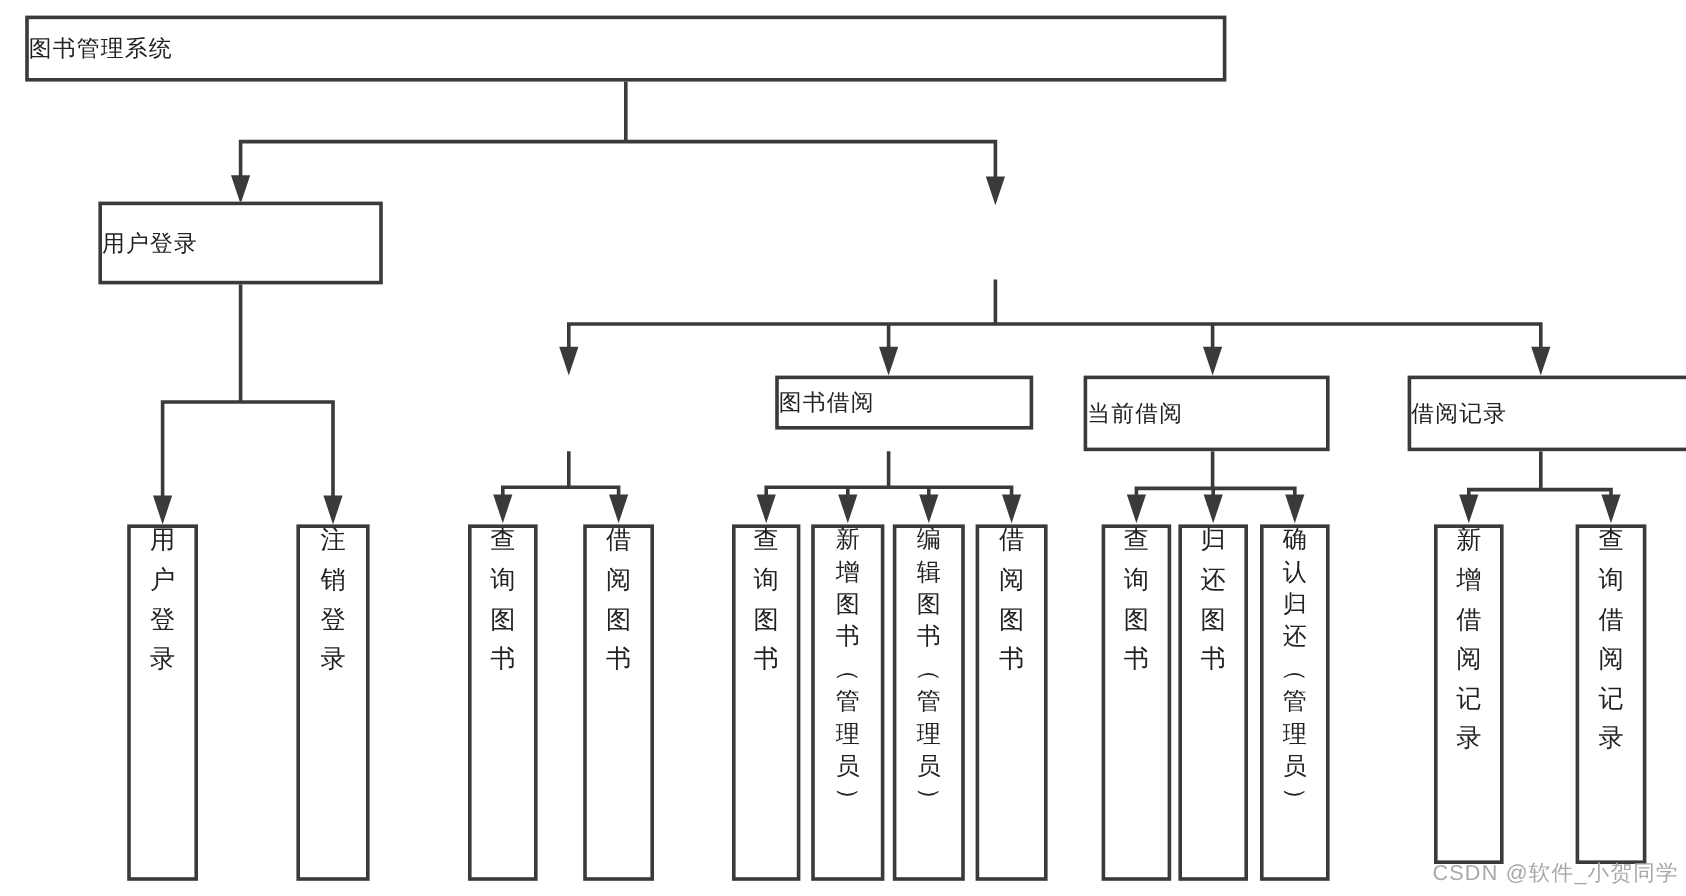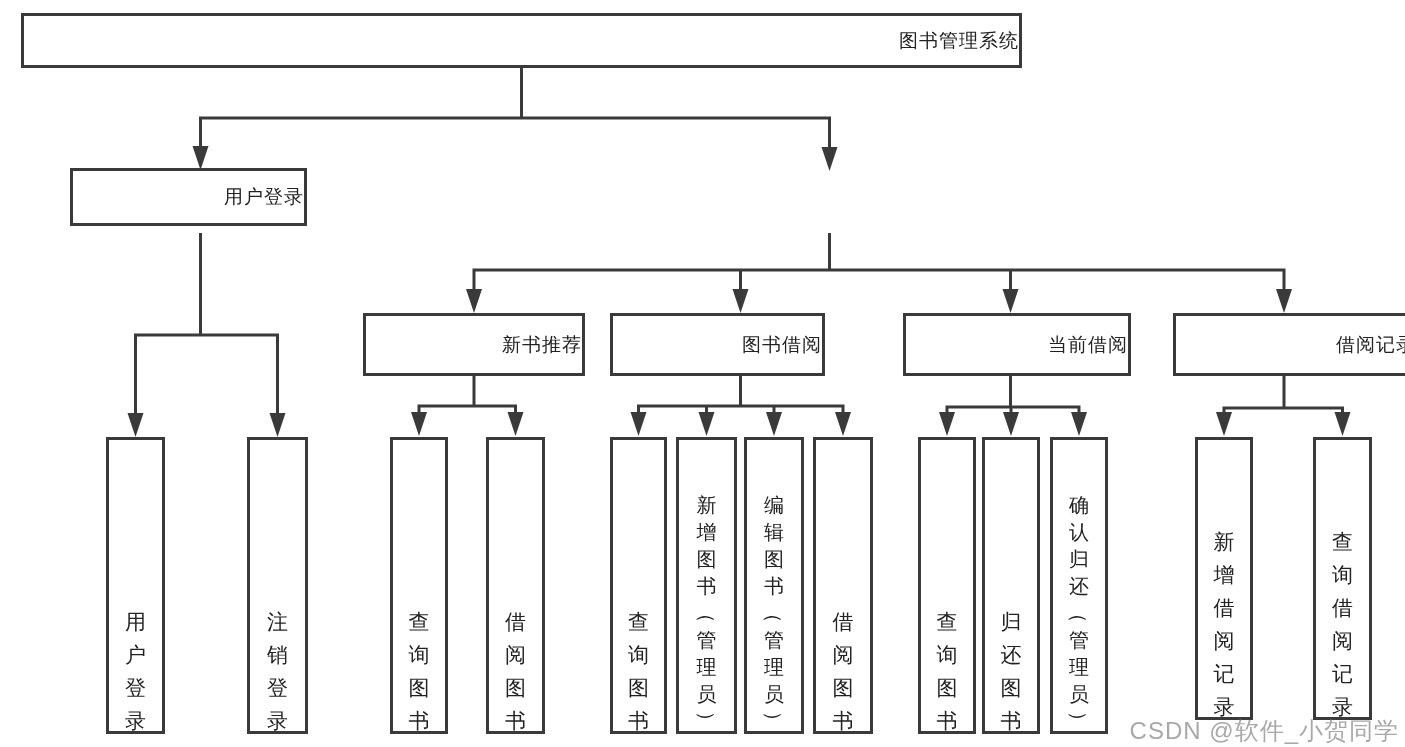"图书管理系统" .node { justify-content: flex-end -> flex-start }
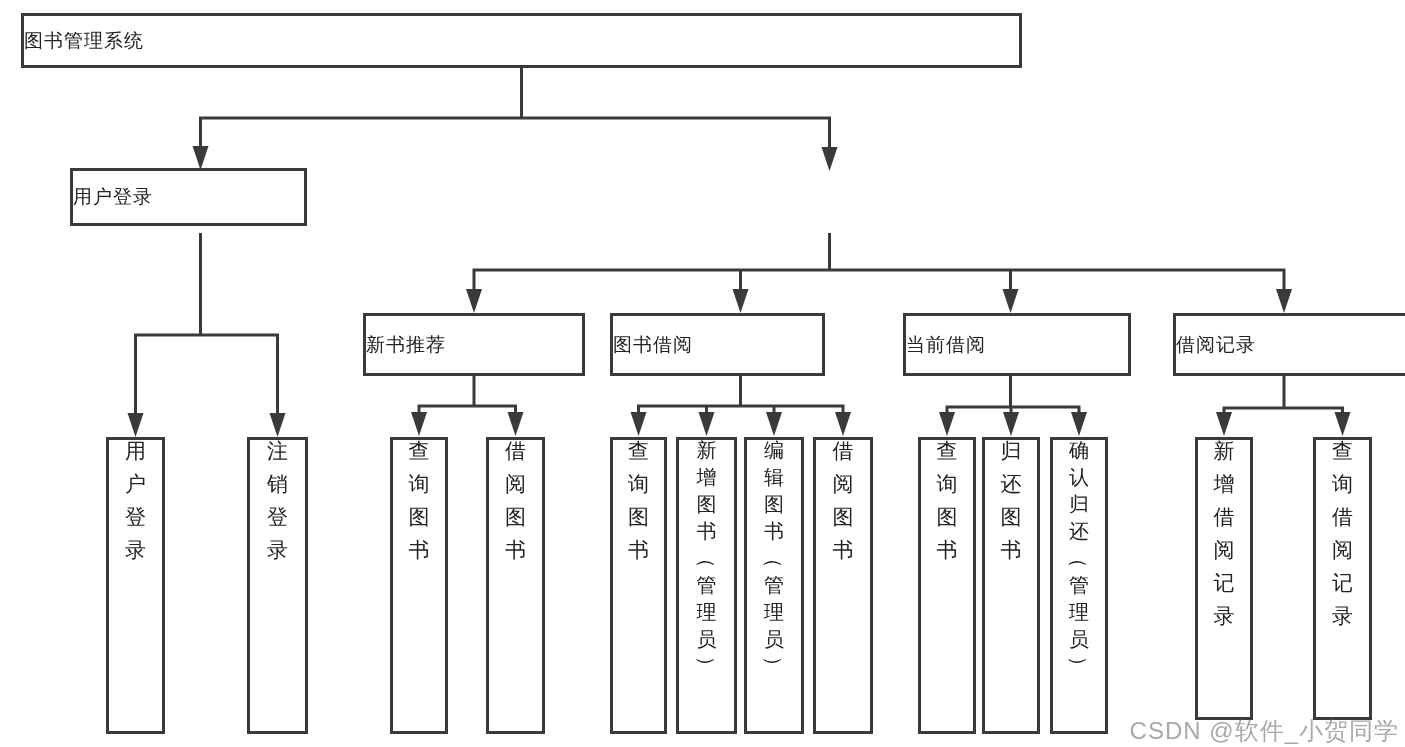"用户登录" div.node { height: 58px -> 69px; left: 70px -> 82px }
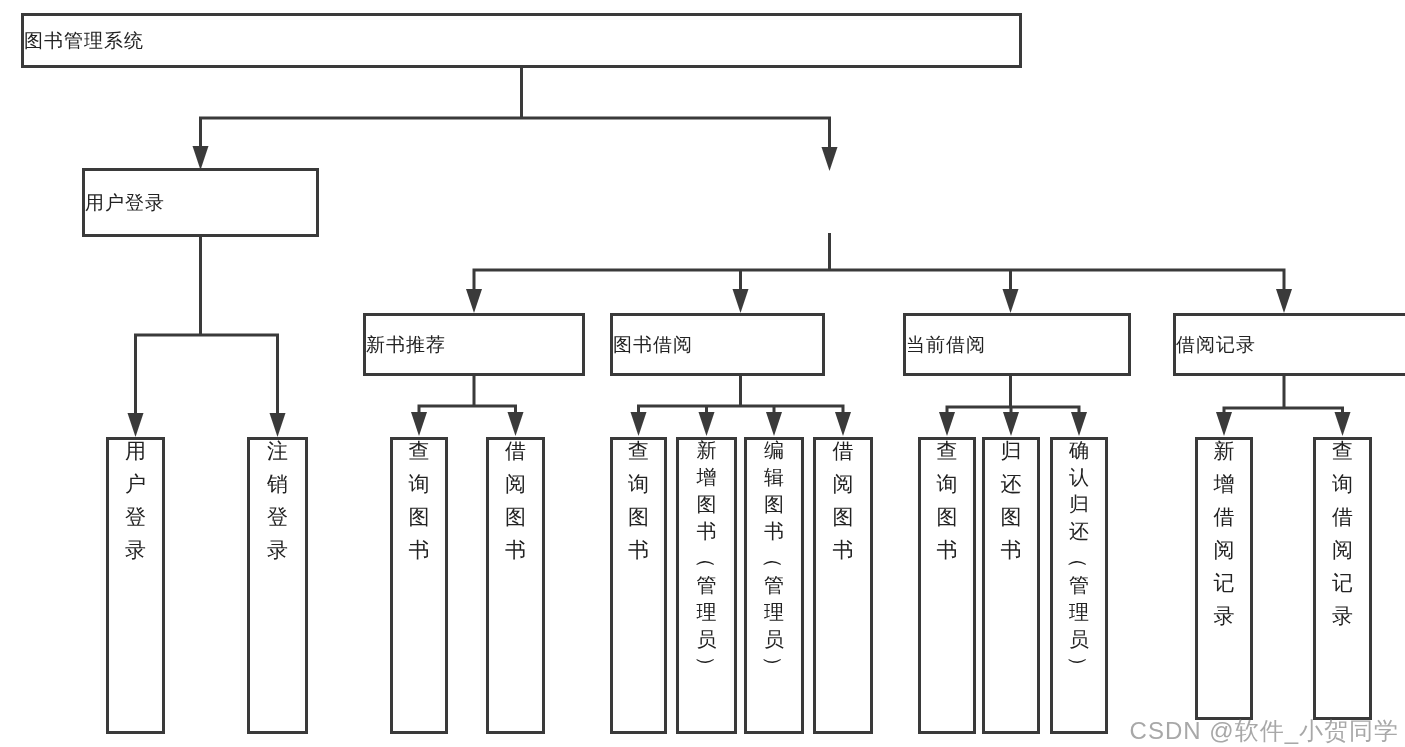"新书推荐" div.node { html: <div> <span>新书推荐</span> </div> -> none }
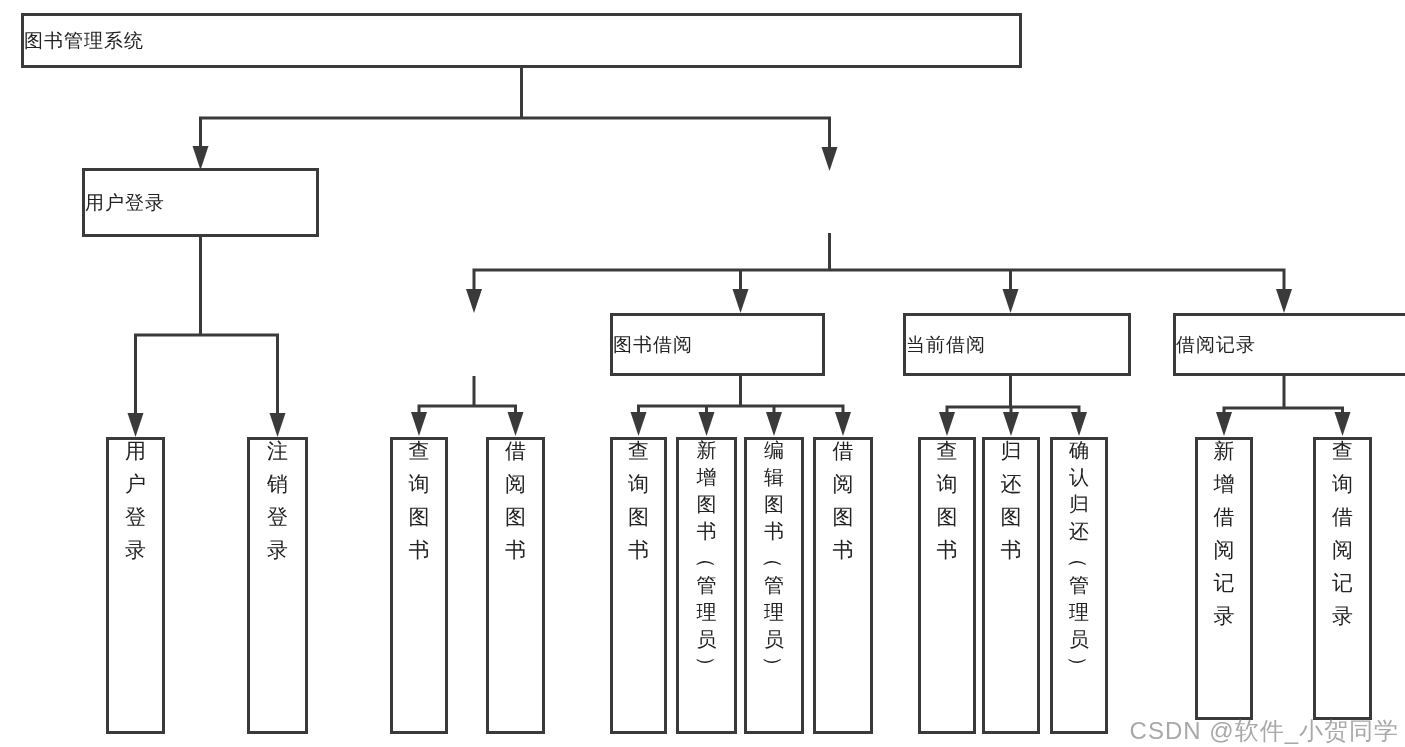"图书借阅" div.node { height: 63px -> 45px; left: 610px -> 646px }
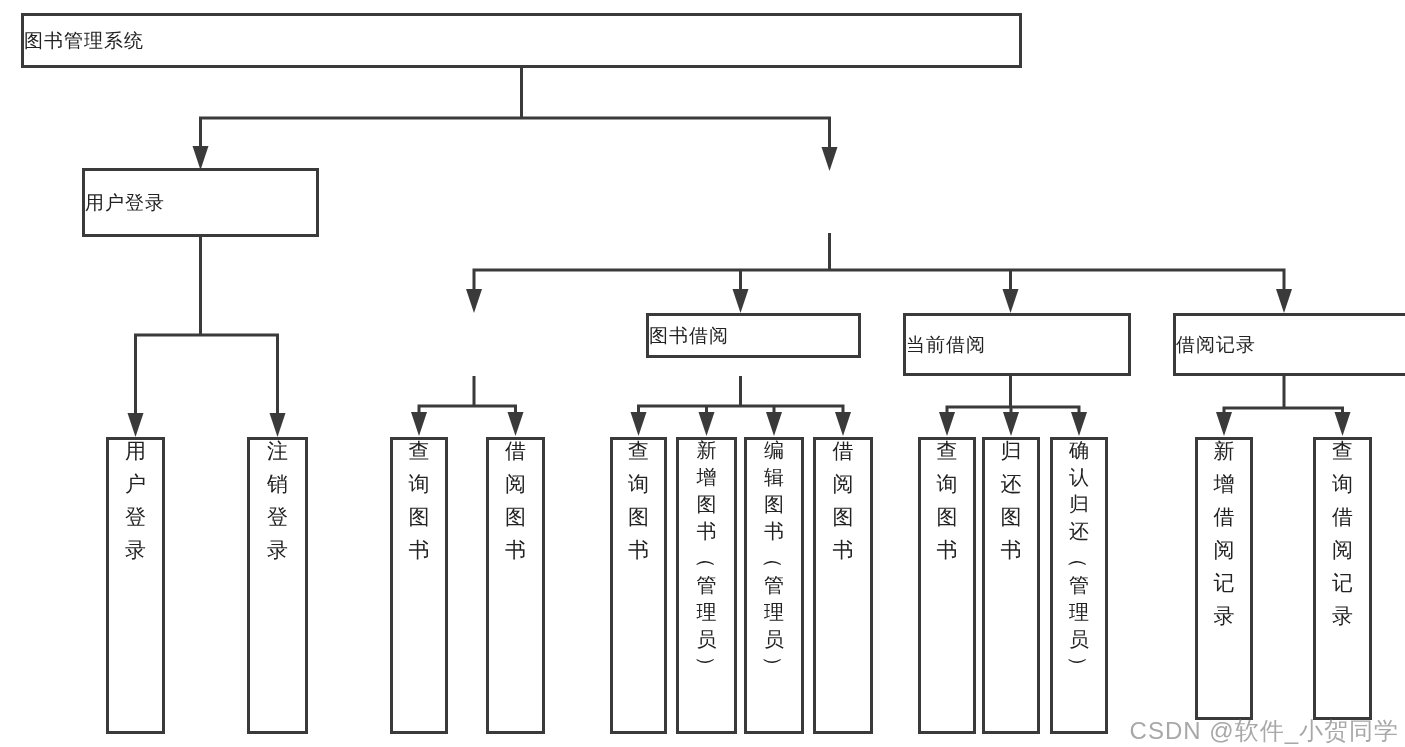"当前借阅" div.node { width: 228px -> 205px }
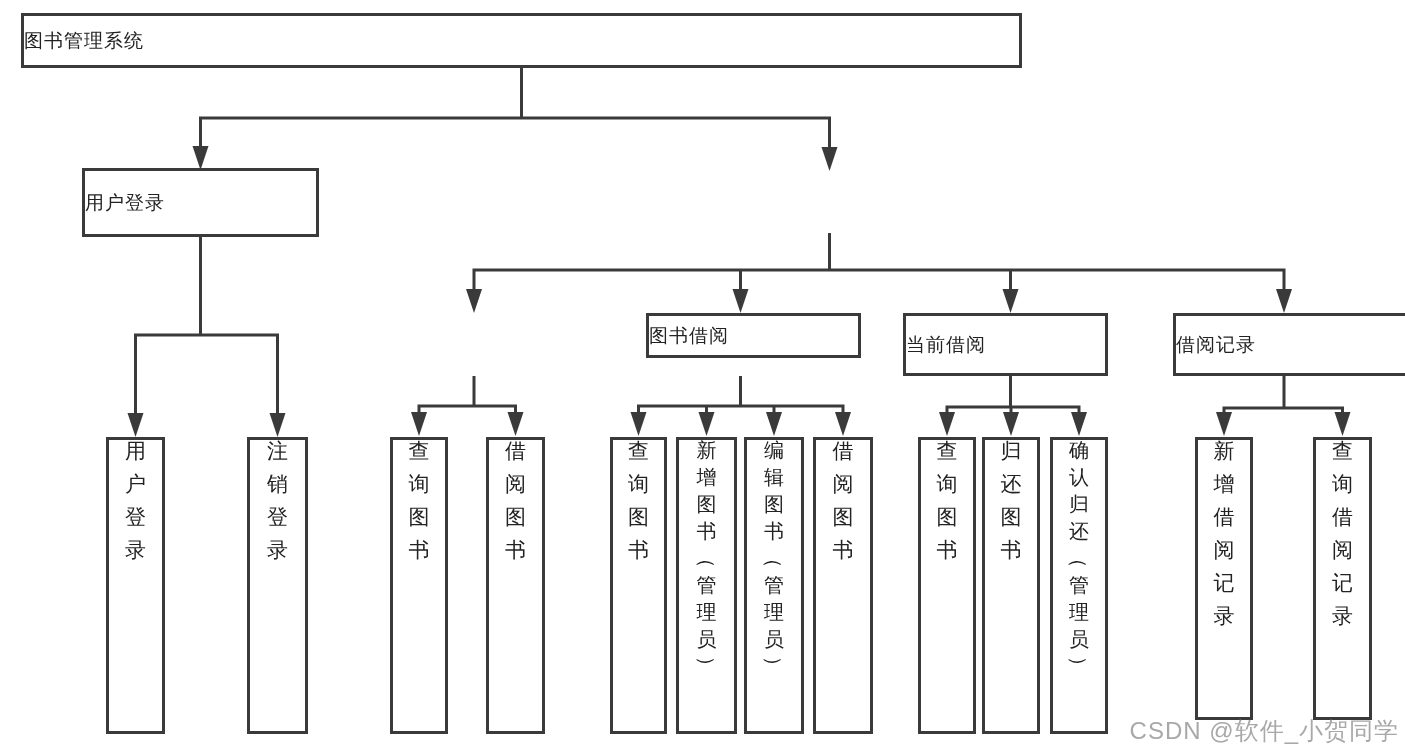"CSDN @软件_小贺同学" .watermark { font-size: 24px -> 18px }
